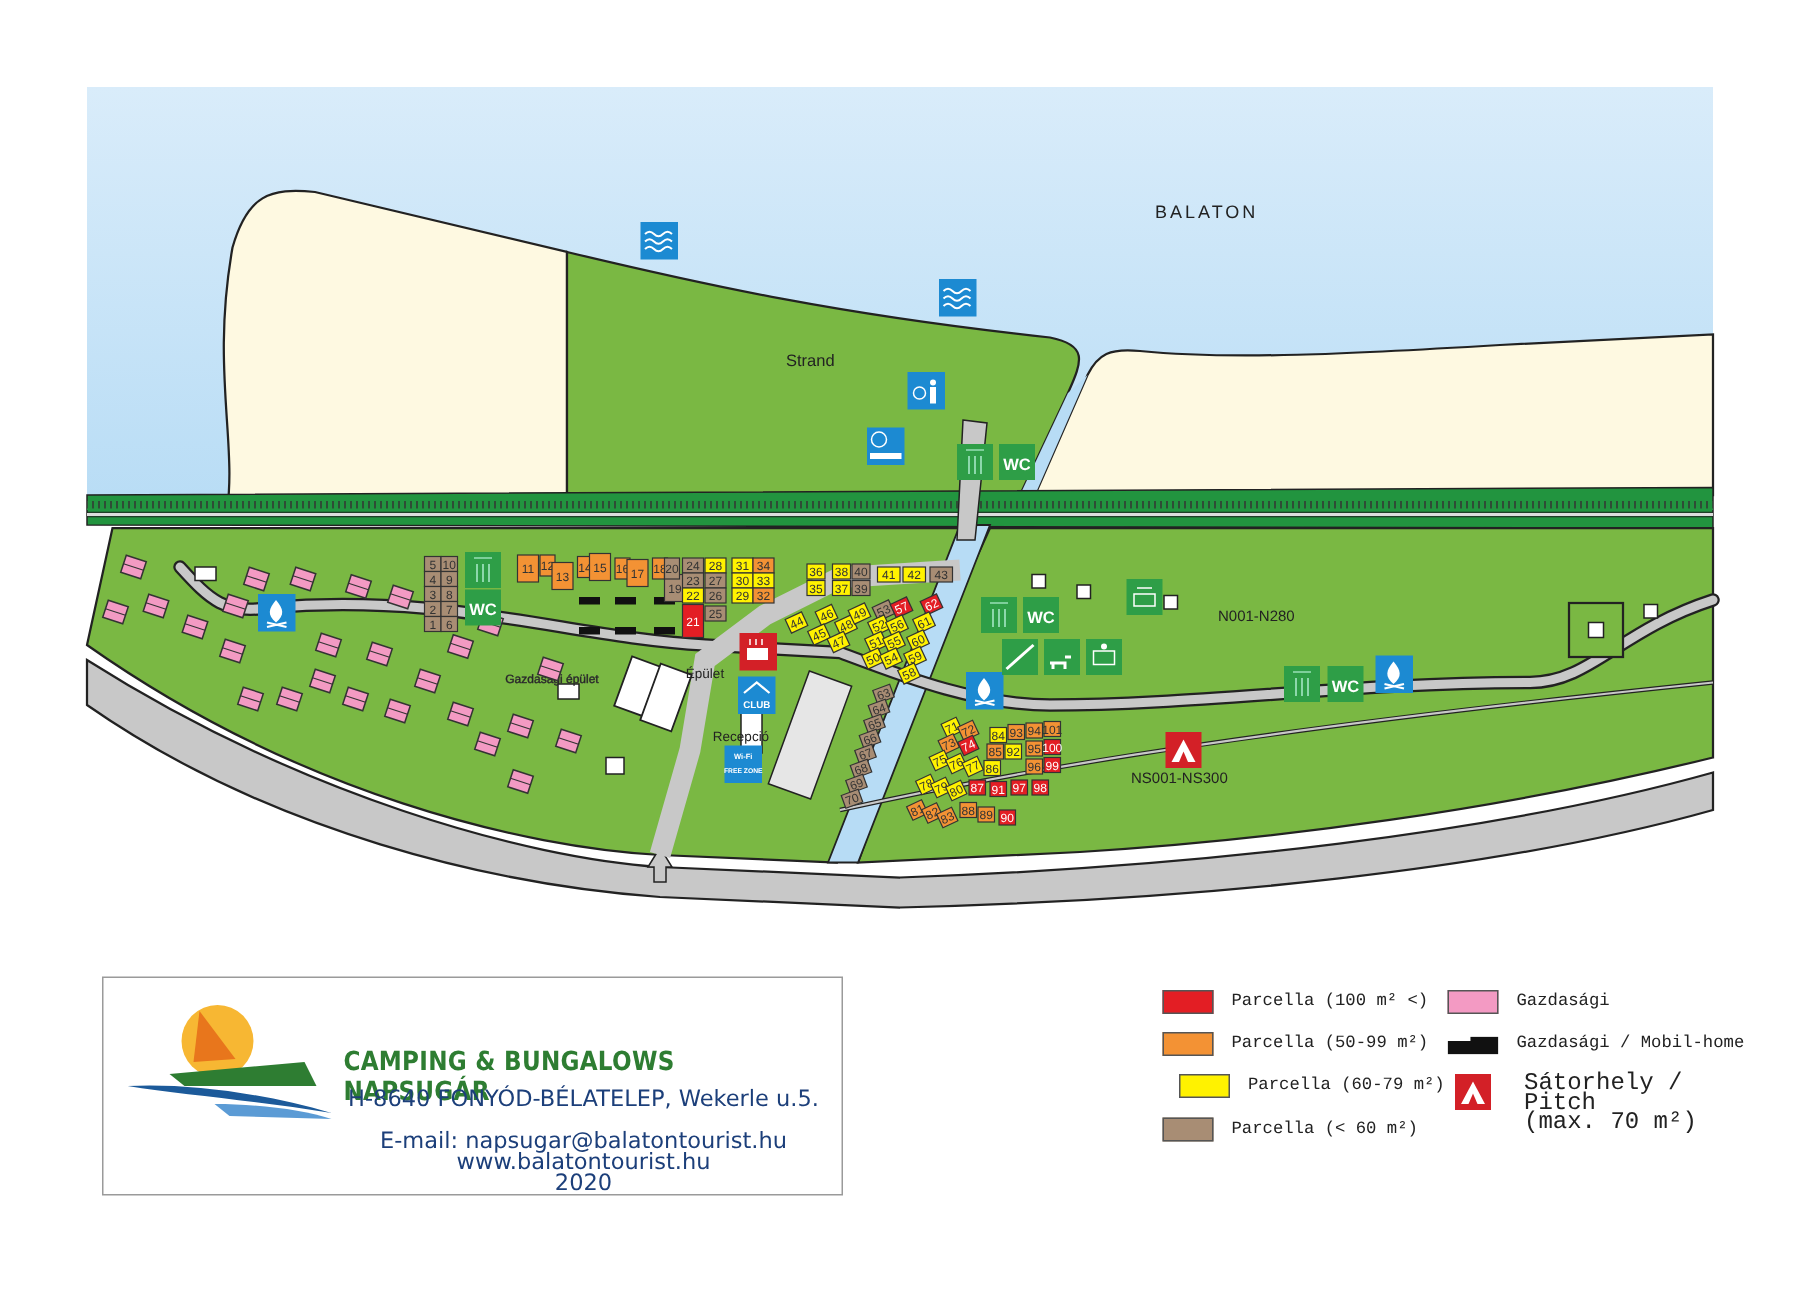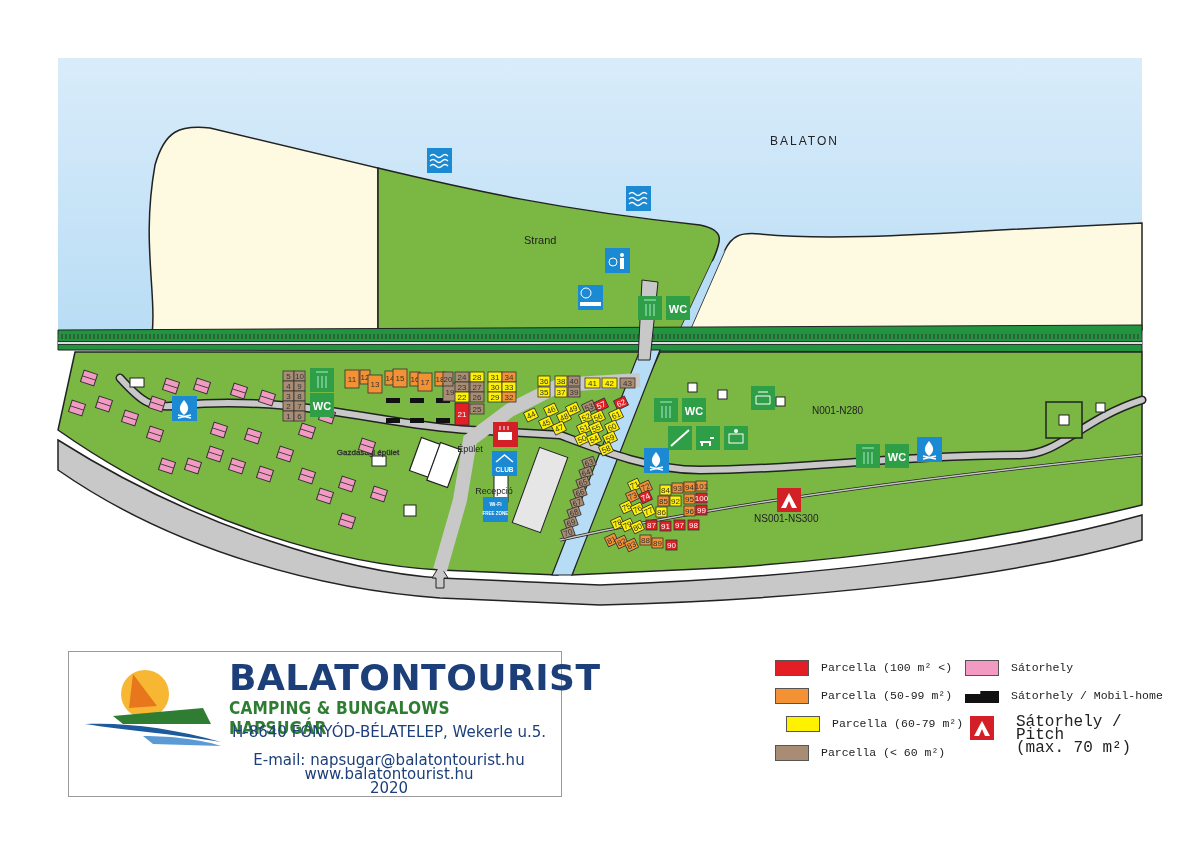"BALATONTOURIST" div.brand { html: <div>BALATONTOURIST</div> -> none }
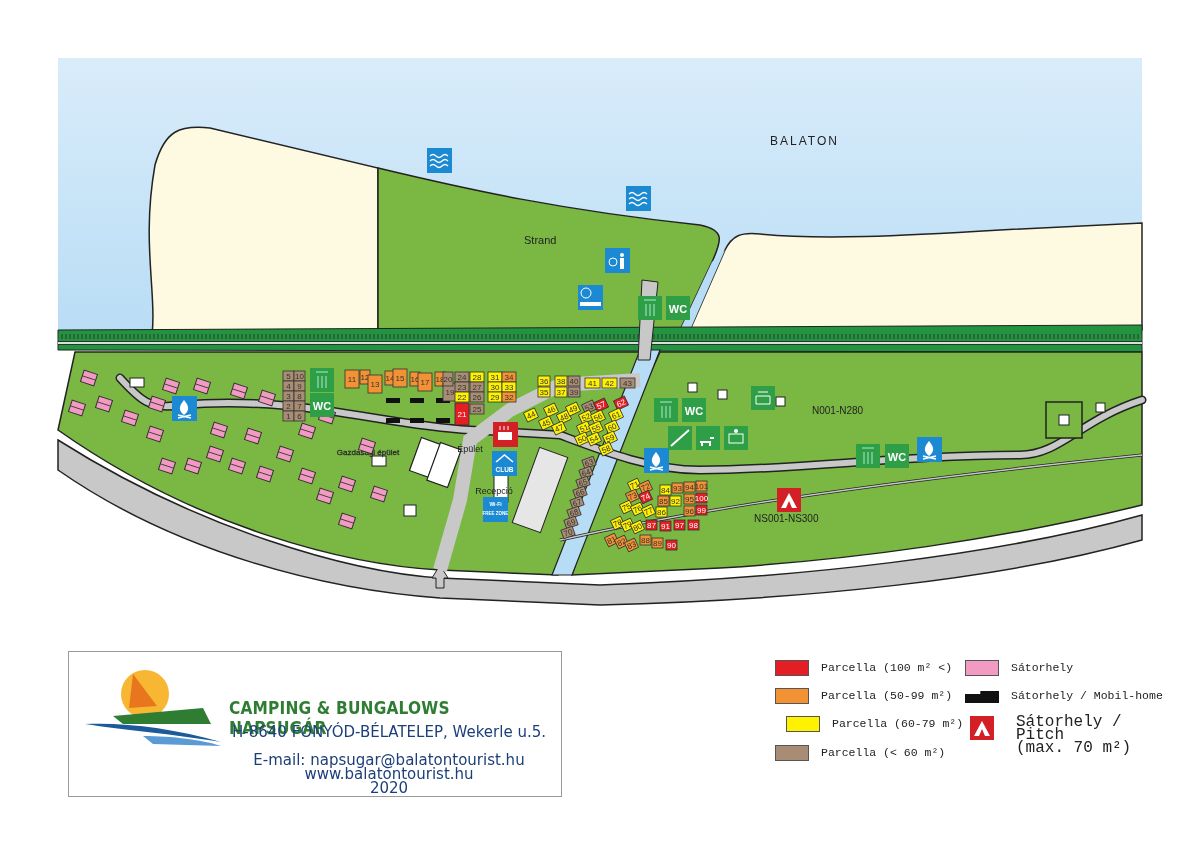"Sátorhely" span.lg-txt { text: Sátorhely -> Gazdasági }
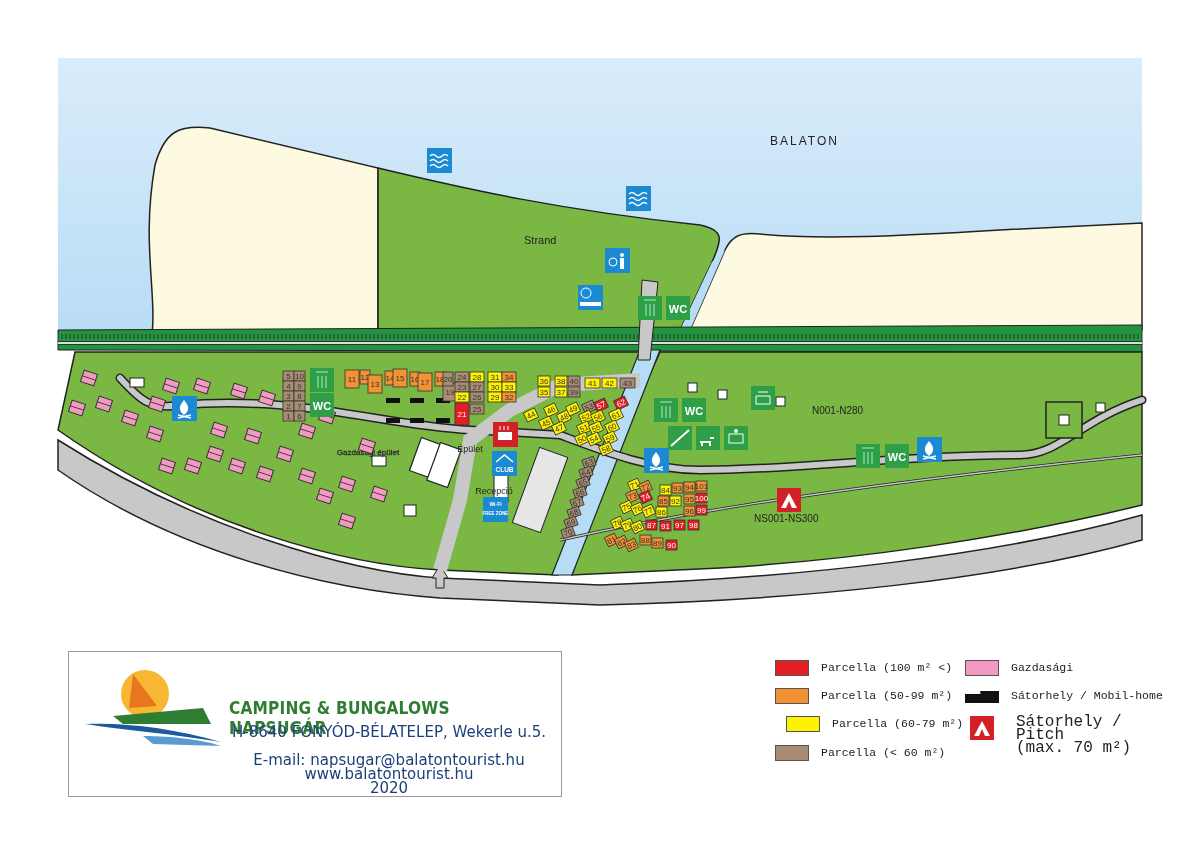"Sátorhely / Mobil-home" span.lg-txt { text: Sátorhely -> Gazdasági }
